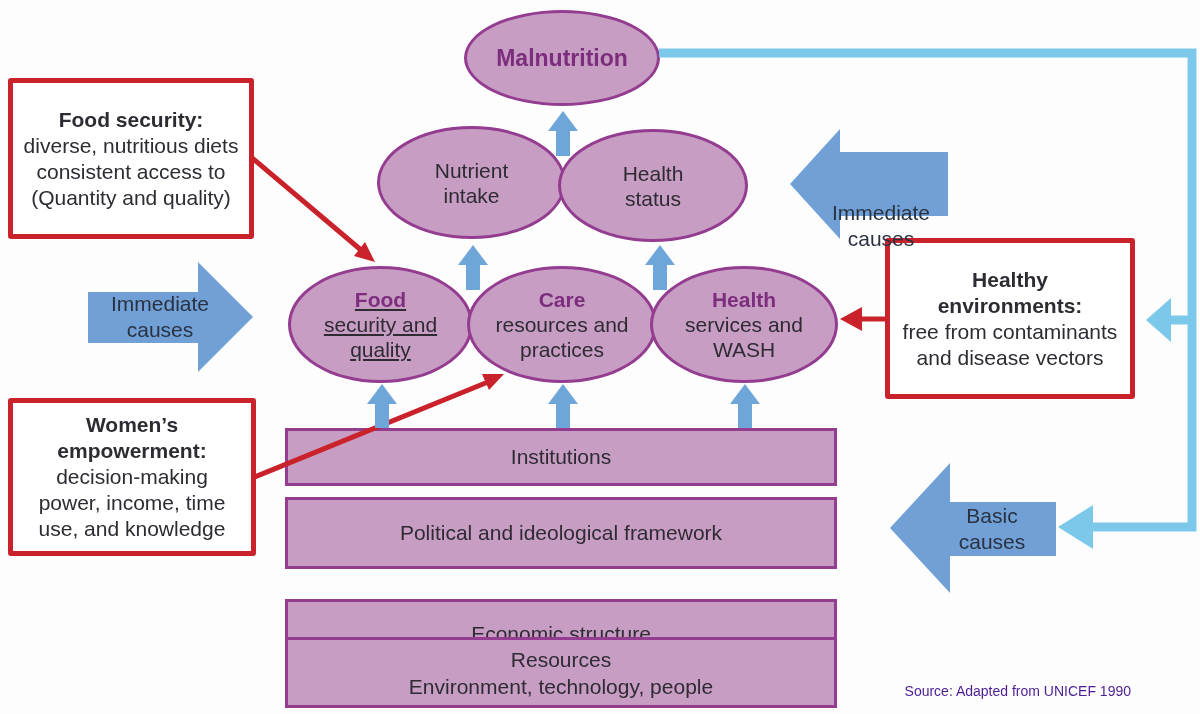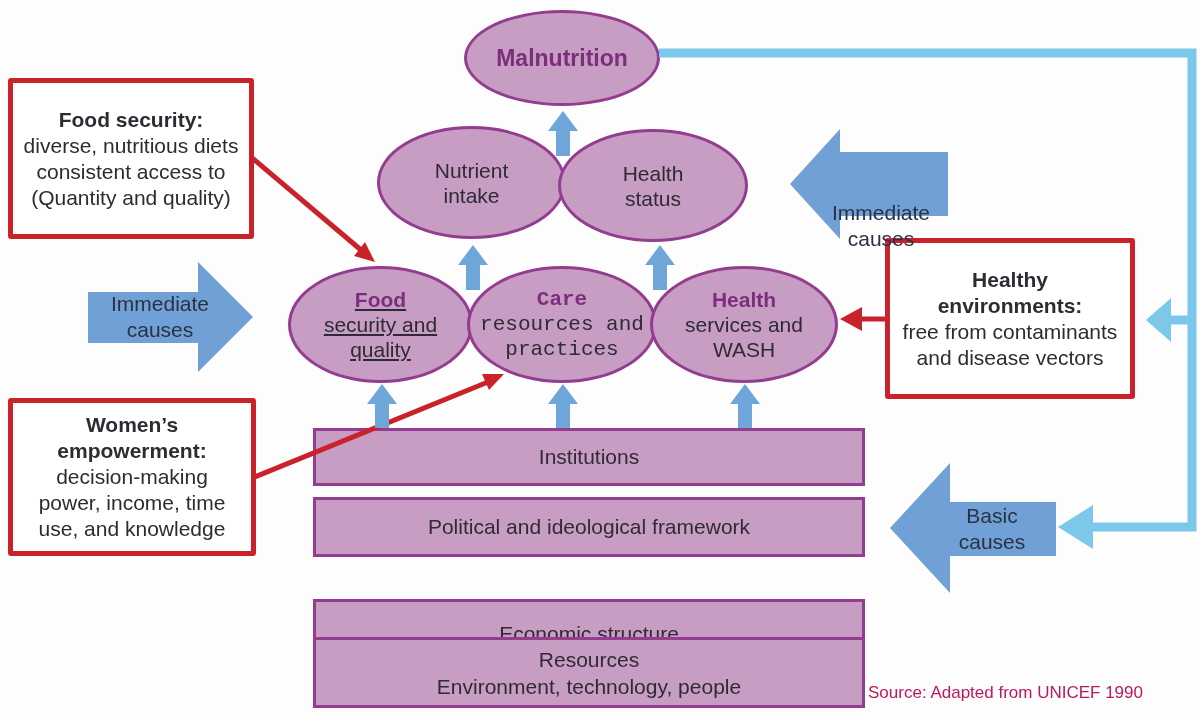"Care" div.node { font-family: Liberation Mono, monospace -> none }
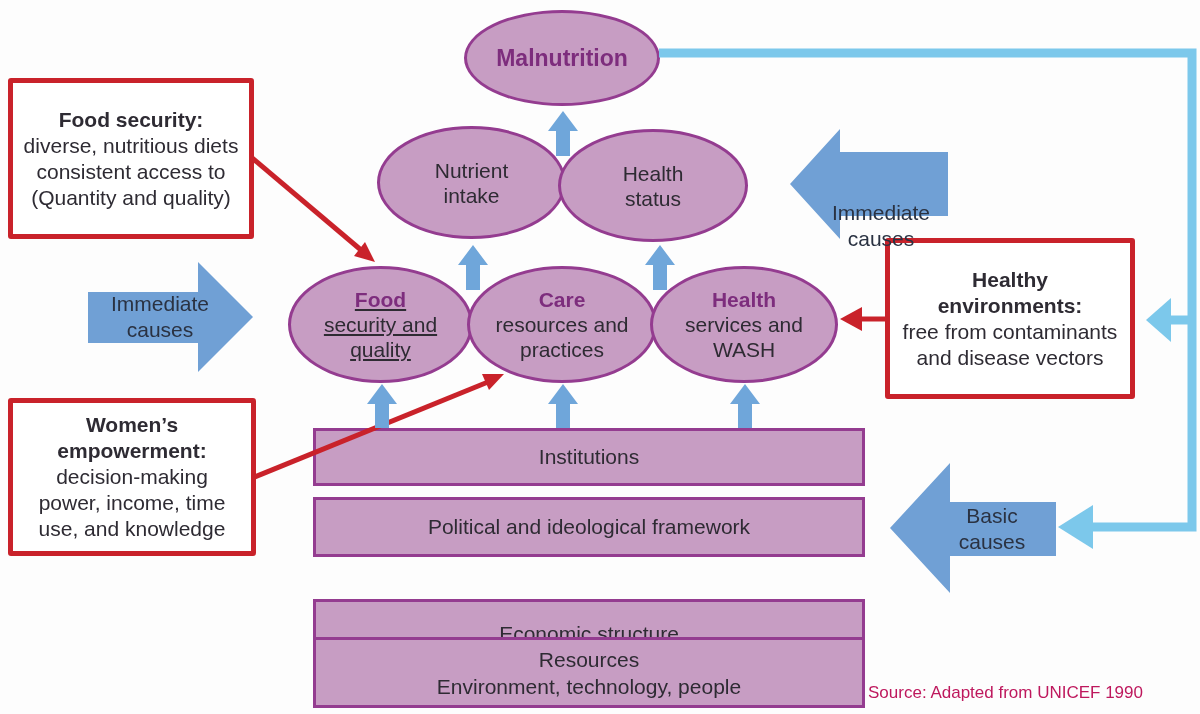"Institutions" .bar { margin-left: 28px -> none }
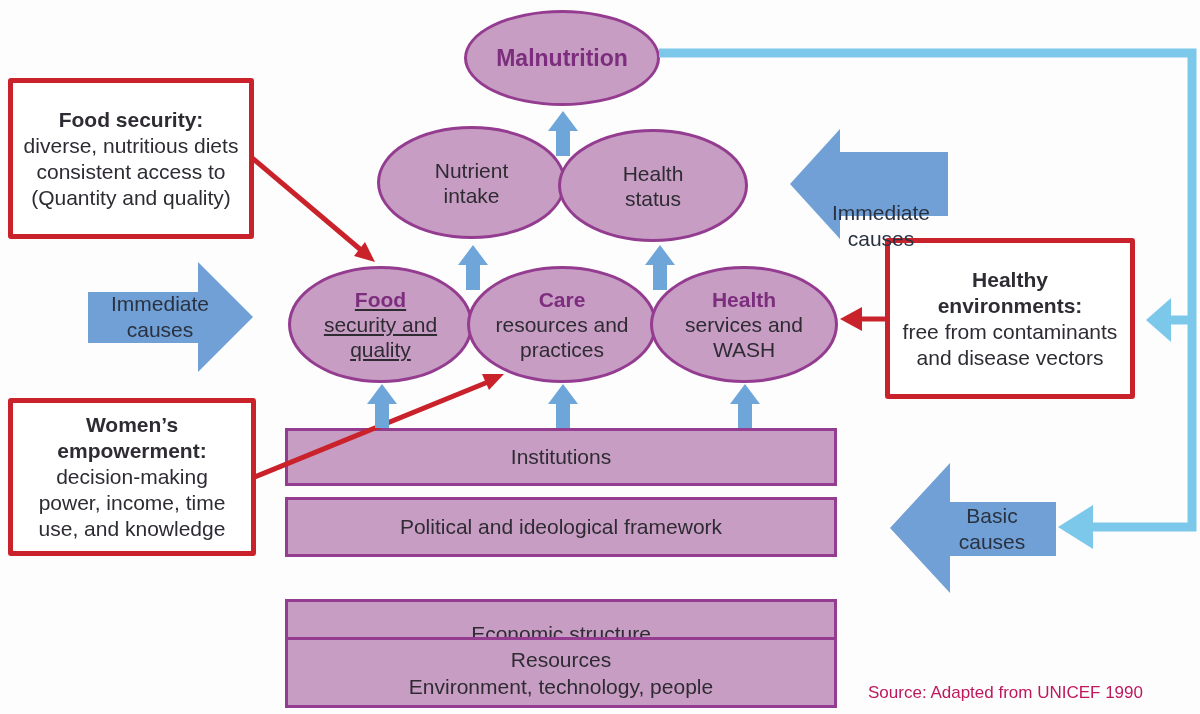"Political and ideological framework" div.bar { height: 60px -> 72px }
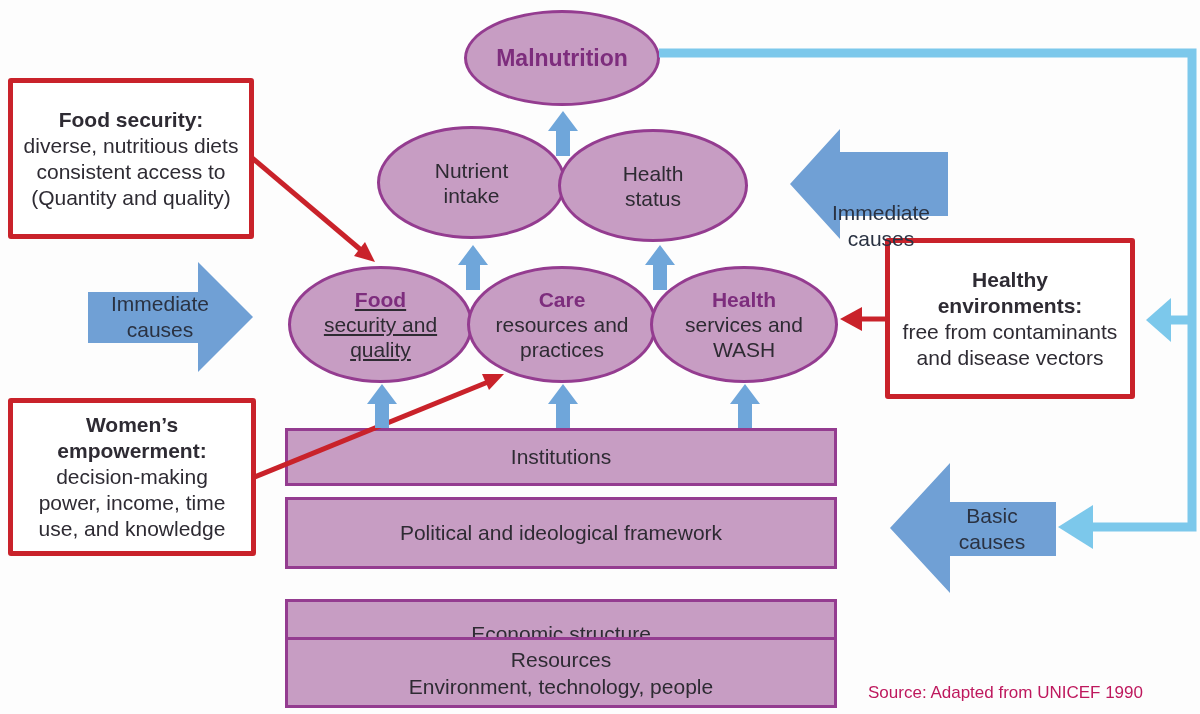"Source: Adapted from UNICEF 1990" .source { color: #be185d -> #4c1d95; font-size: 17px -> 14px; right: 57px -> 69px }
